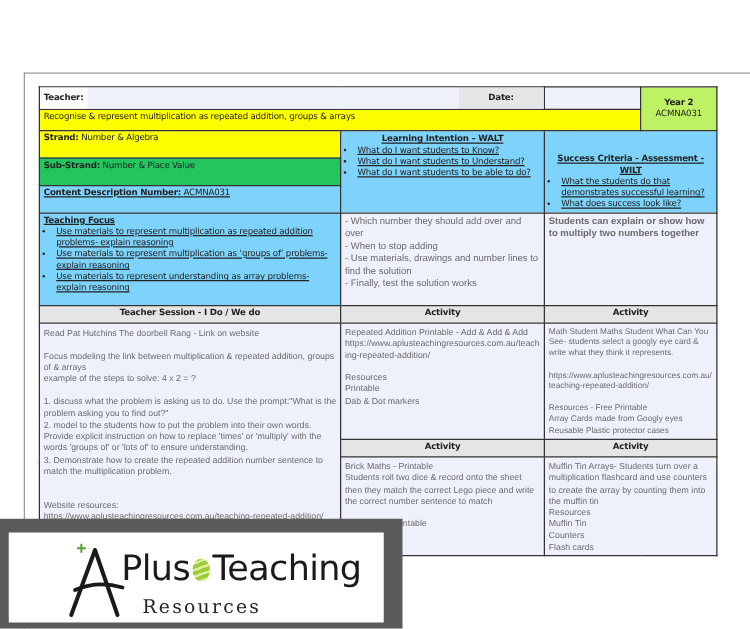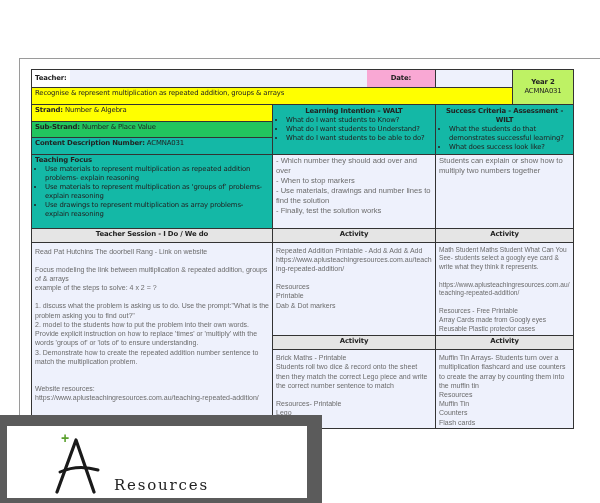"Date:" span.b { background: #f9a8d4 -> #e5e5e5 }
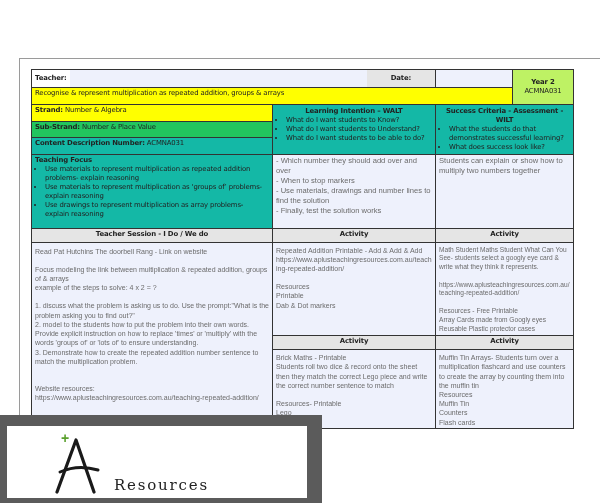"Learning Intention – WALT" .white { background: #14b8a6 -> #7dd3fc; text-decoration: none -> underline }
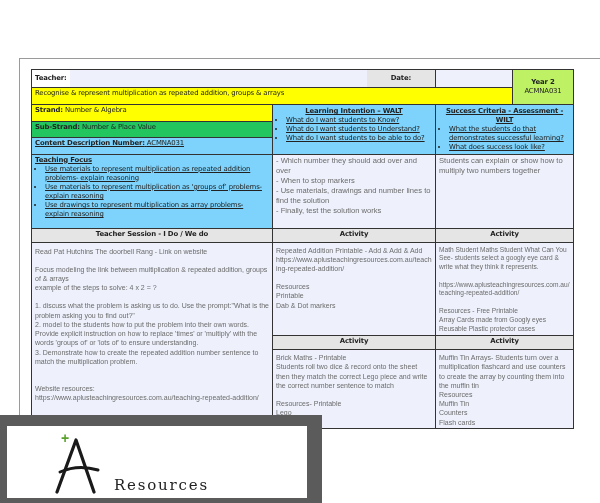"Success Criteria - Assessment -" td.white { padding-top: 2px -> 18px }
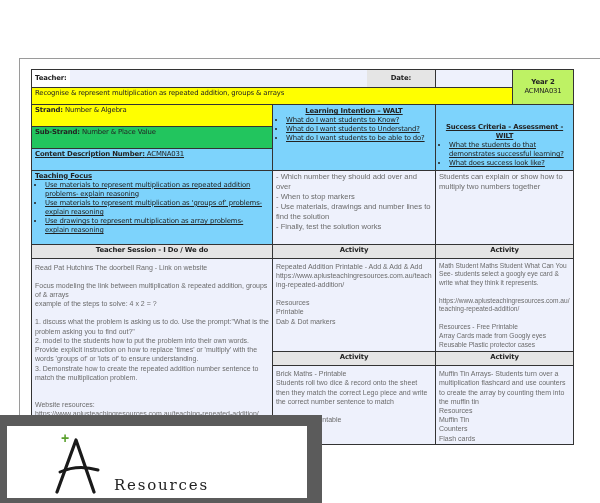"Students can explain or show" td.lightblue { font-weight: none -> bold }
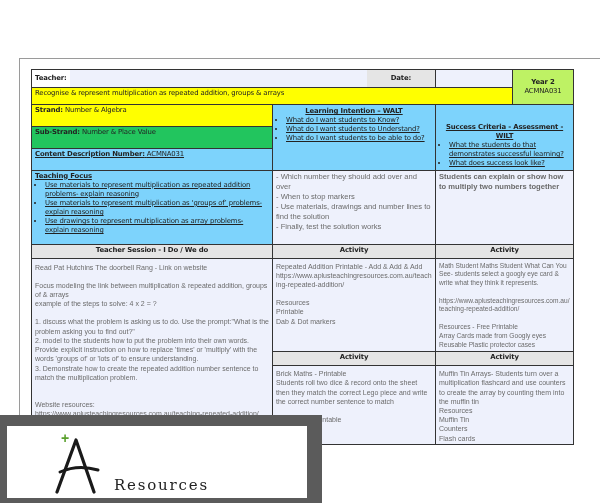"- When to stop markers" div { text: markers -> adding }
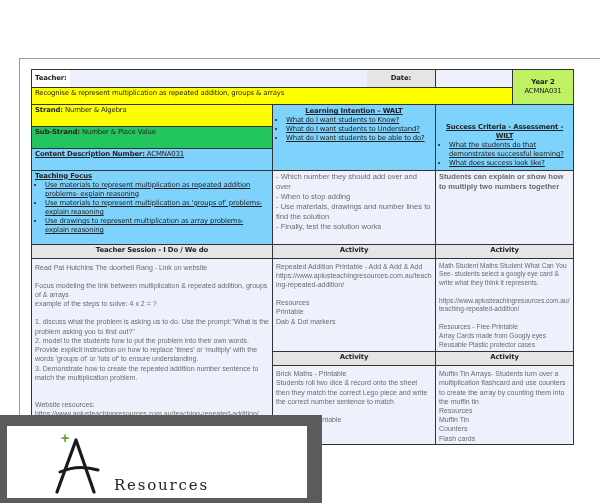"Use drawings to represent multiplication" li { text: drawings to represent  multiplication -> materials to represent  understanding }
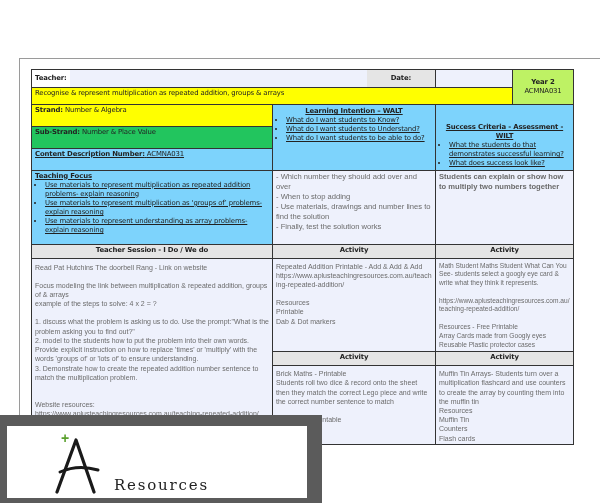"Plus Teaching" div.logo-text { html: none -> <div> <span>Plus</span><span></span><span>Teaching</span> </div> }
